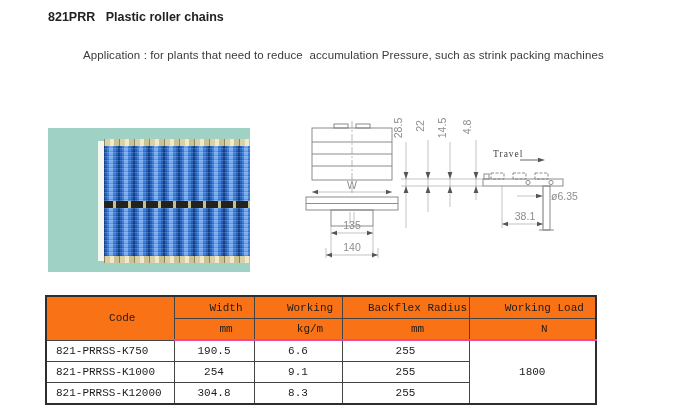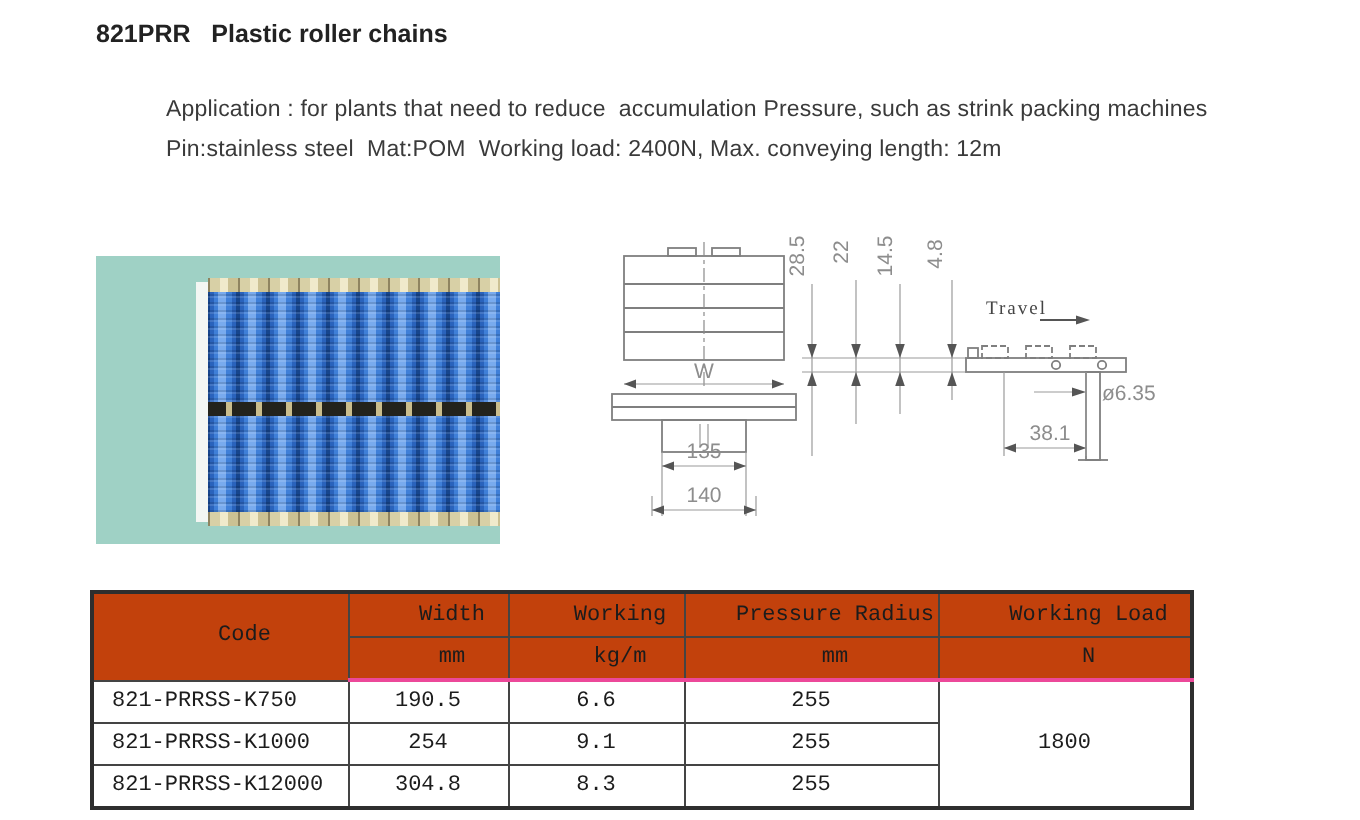"Pin:stainless steel Mat:POM Working" div.abs { html: <div>Pin:stainless steel Mat:POM Working load: 2400N, Max. conveying length: 12m</div> -> none }
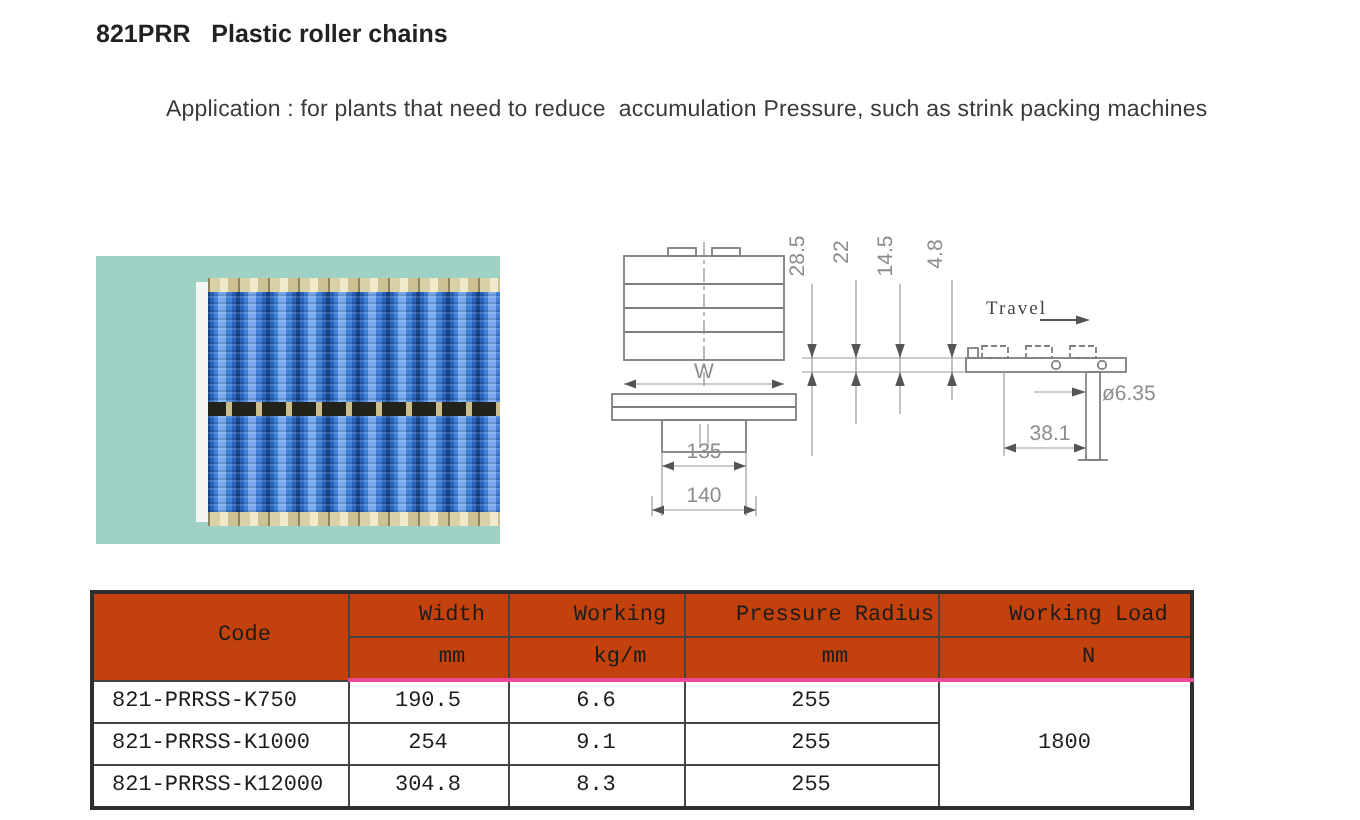"Width" .spec .hd td { background: #c2410c -> #f97316 }
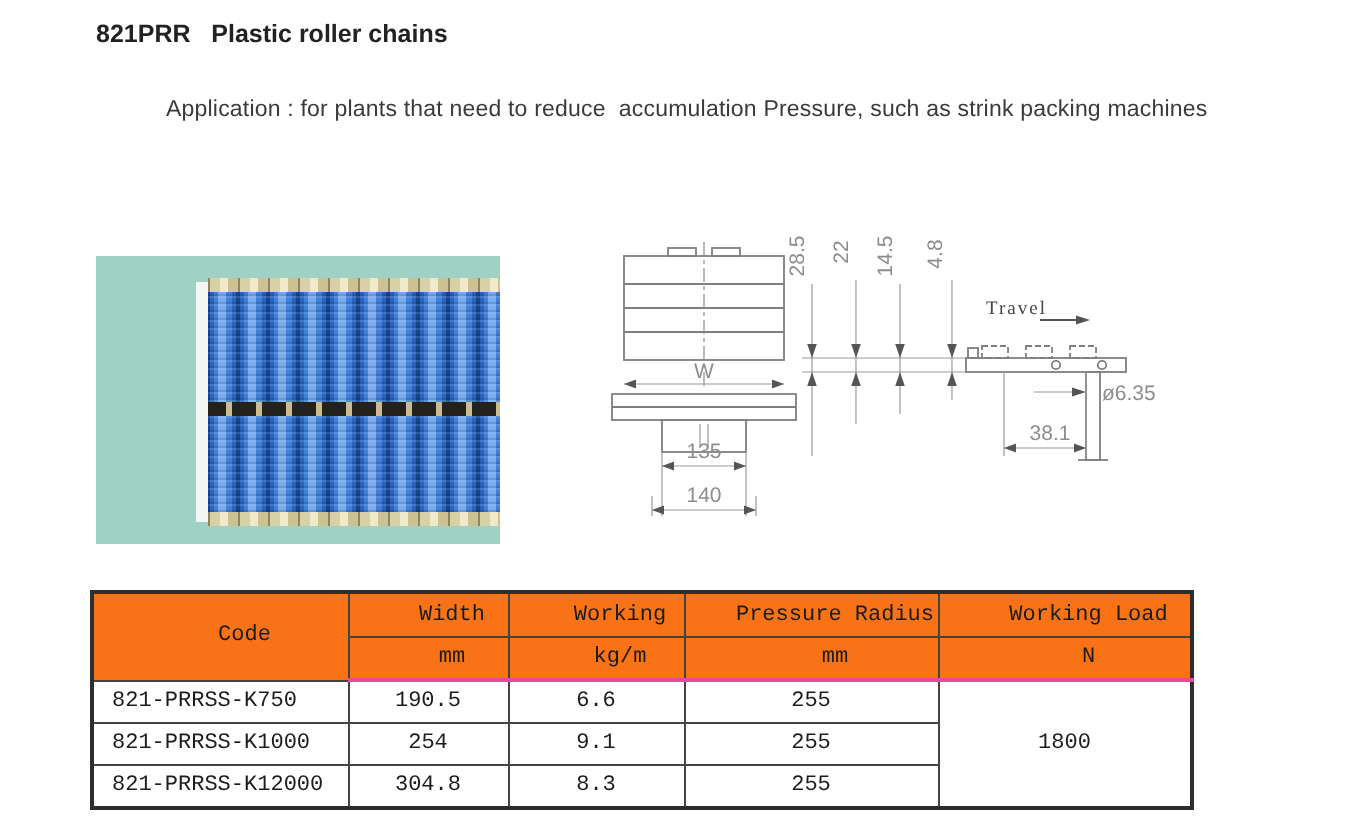"Pressure Radius" td { text: Pressure -> Backflex }
